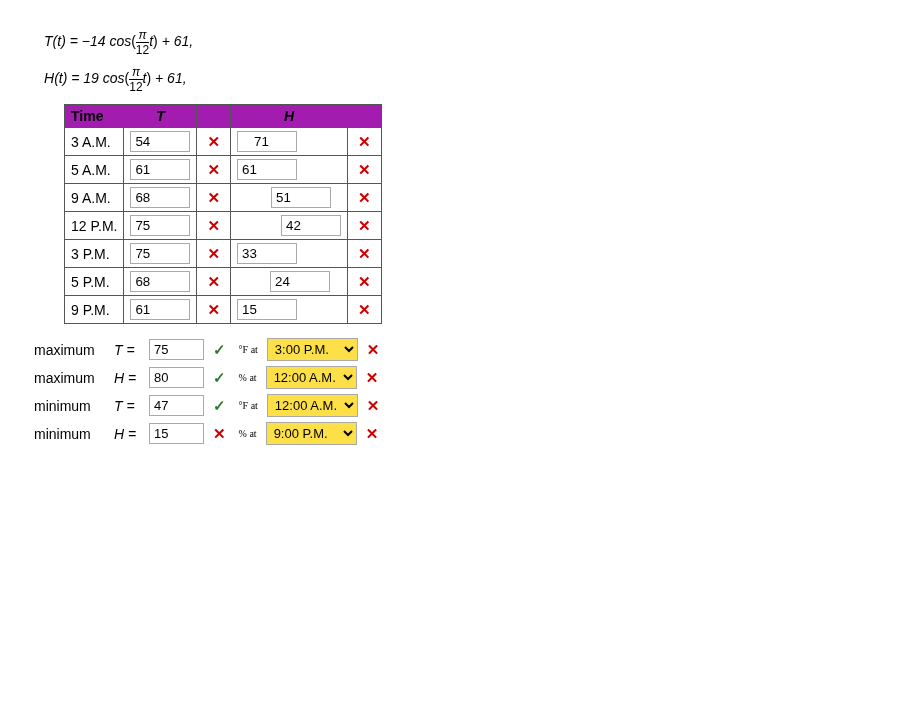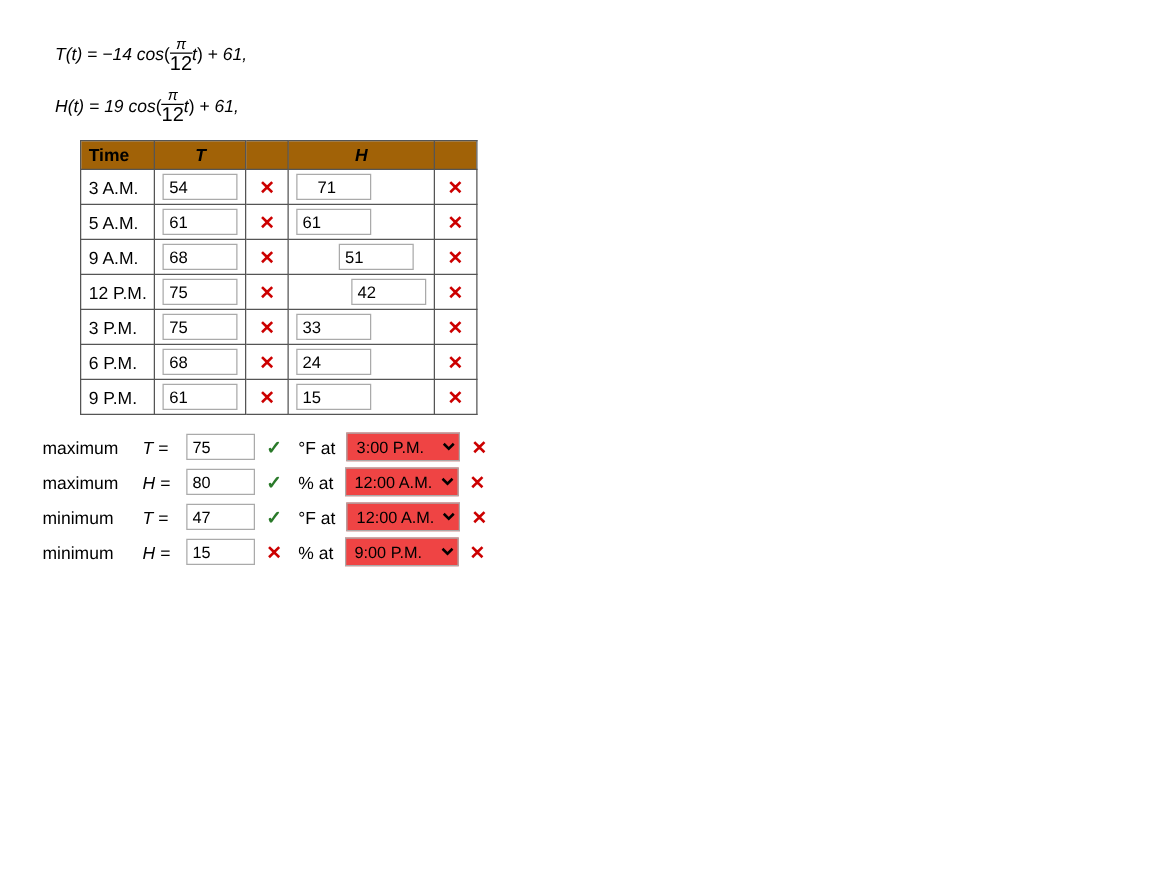"12" .frac .den { font-size: 16px -> 12px }
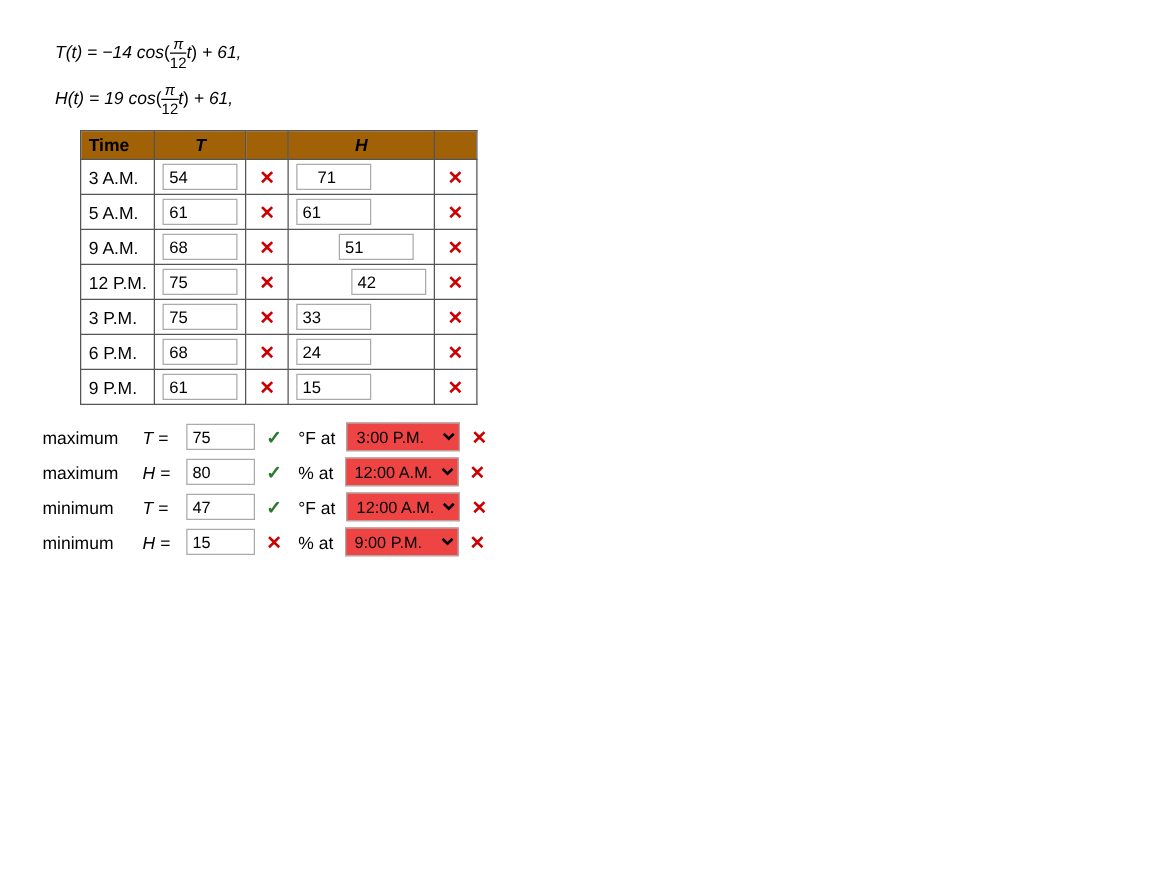"Time" table.data-table th { background: #a16207 -> #a21caf }
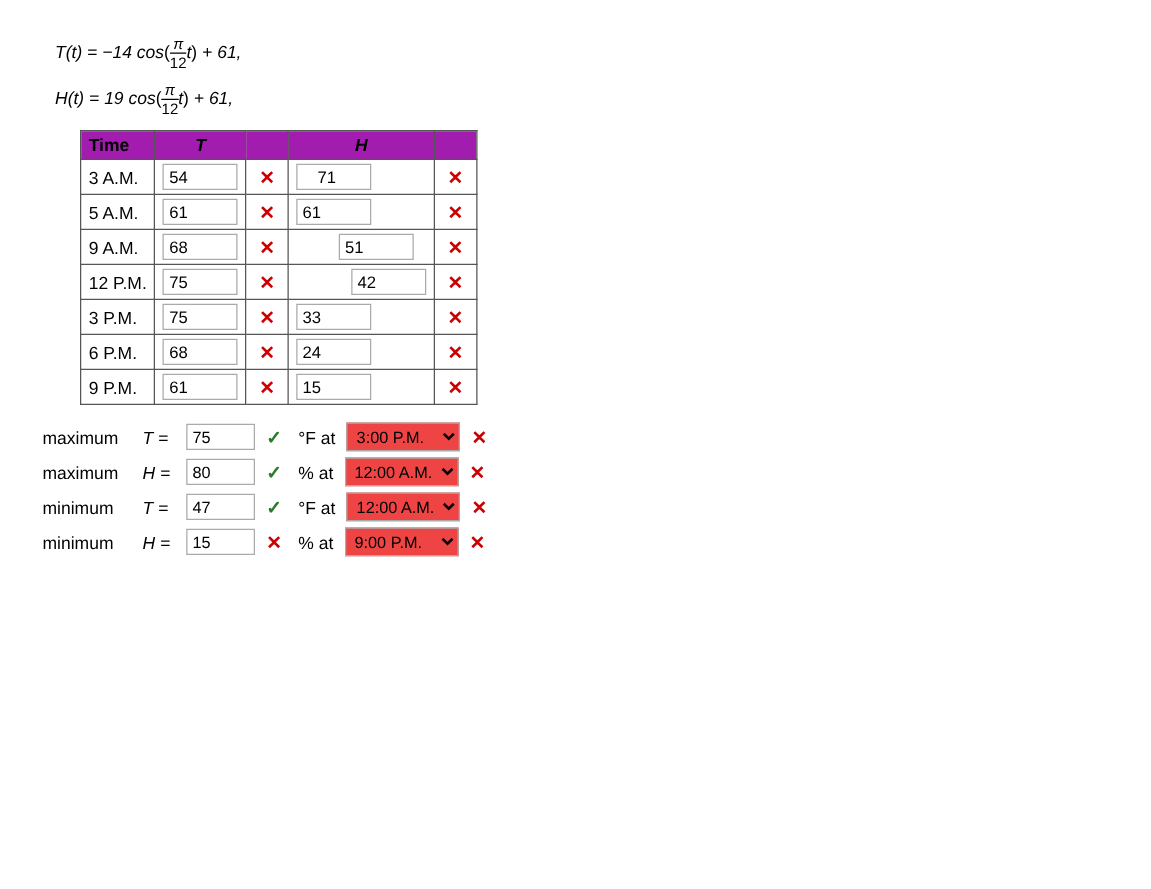"6 P.M." td { text: 6 -> 5 }
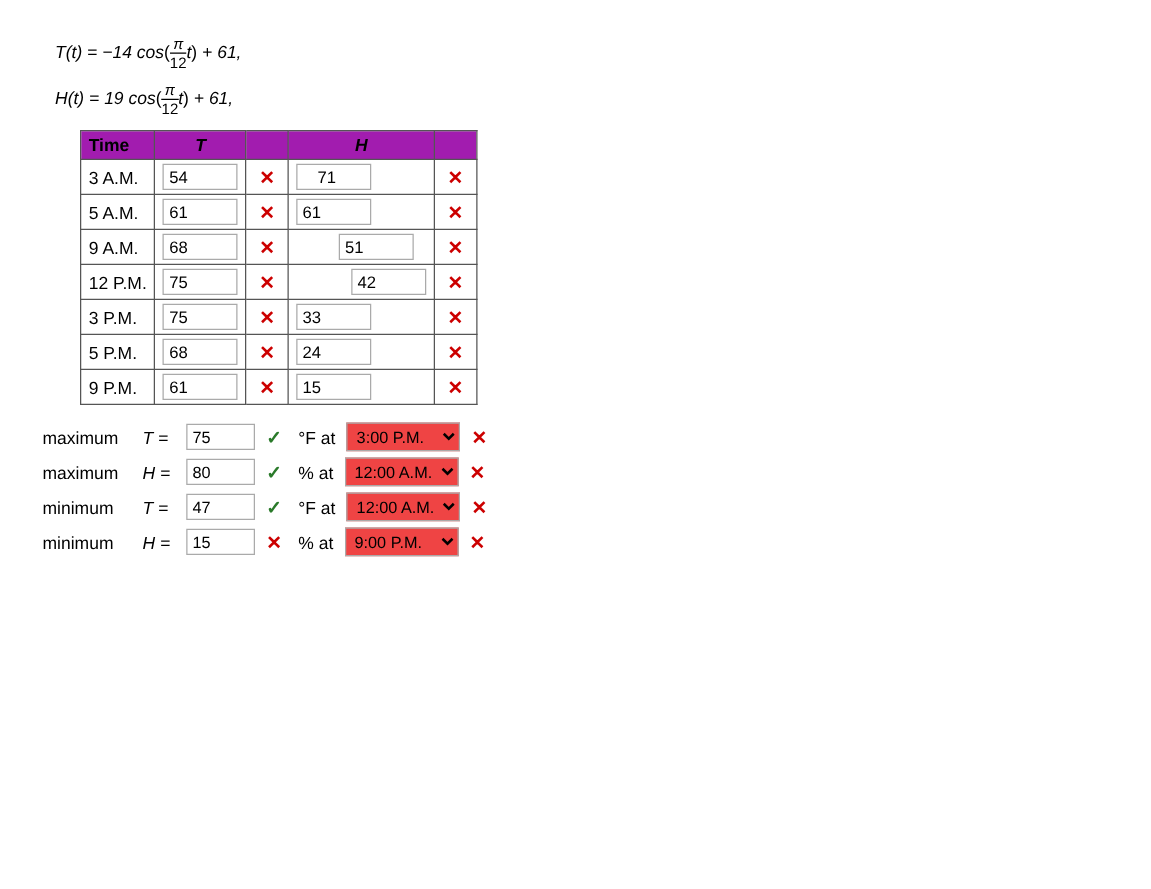"24" input.input-box { margin-left: none -> 33px }
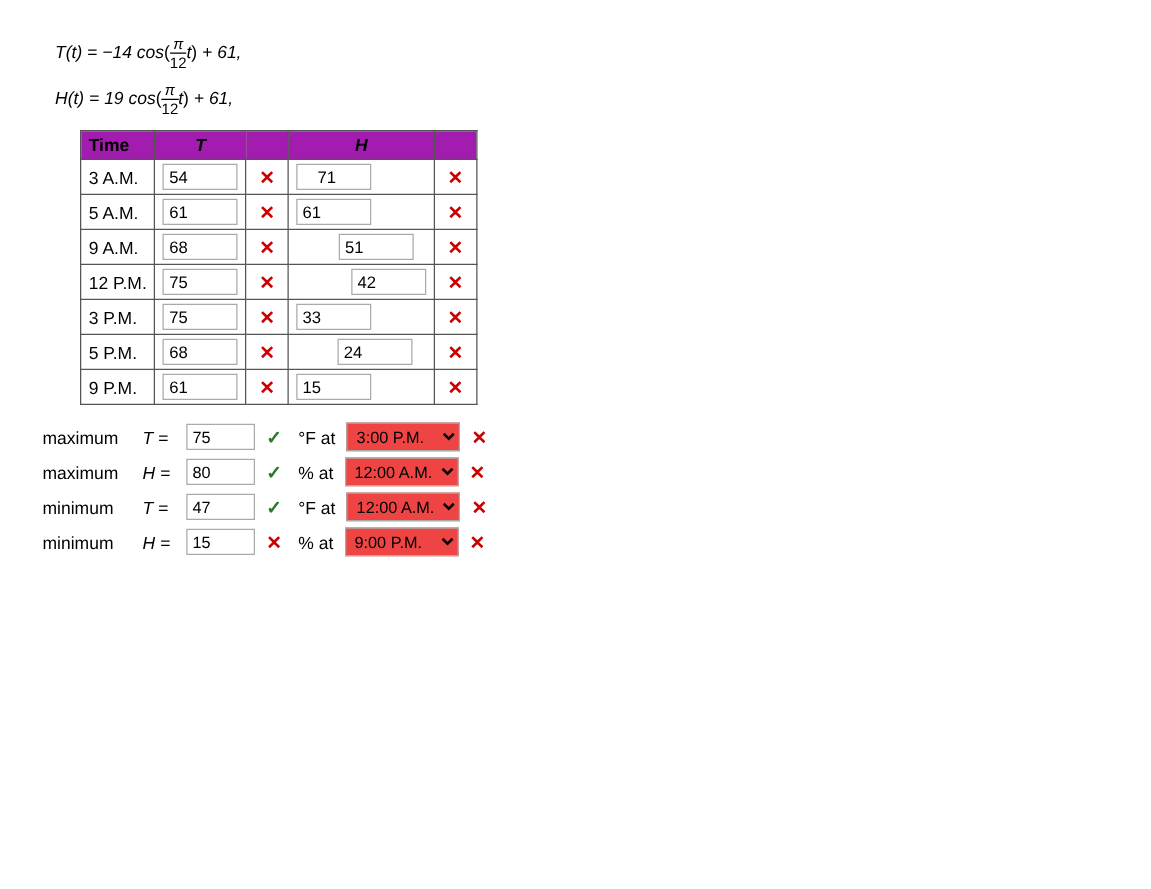"°F at" .unit-cell { font-family: none -> Liberation Serif, serif; font-size: 14px -> 10px }
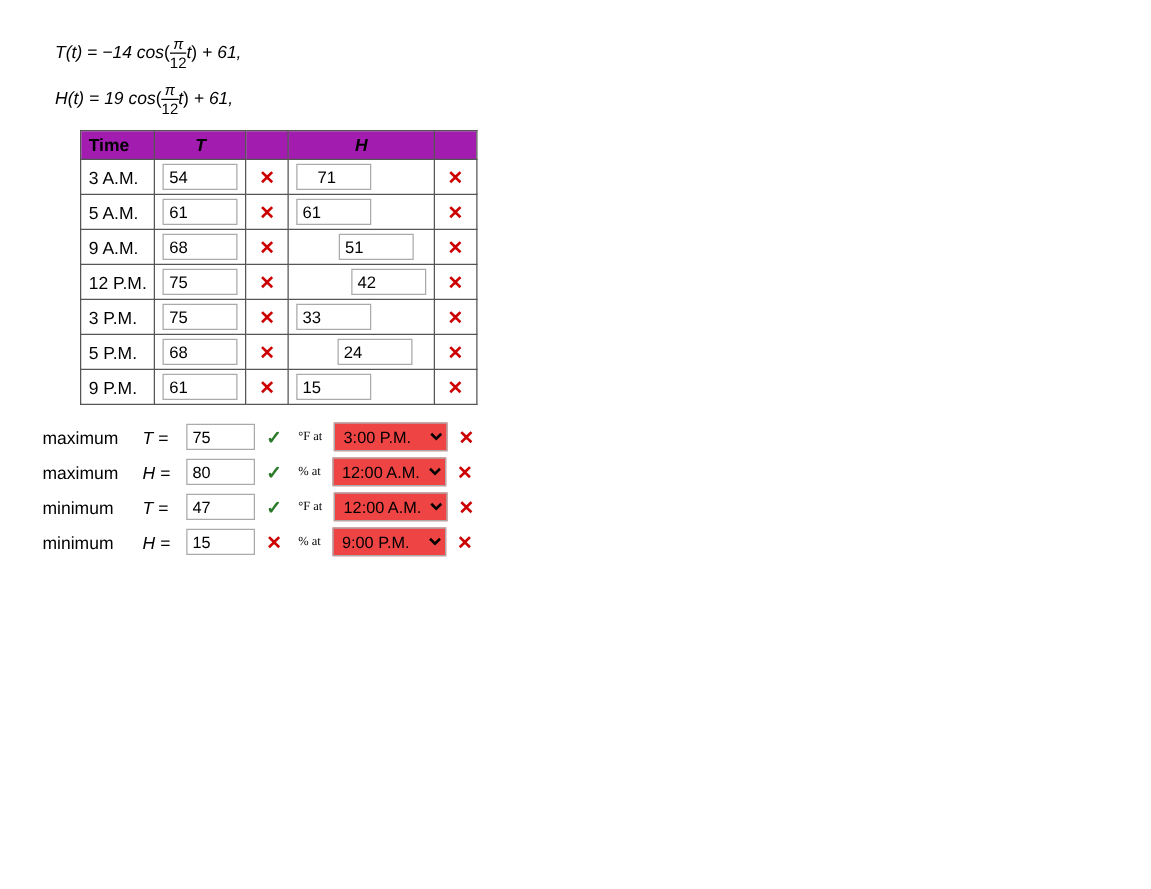"3:00 P.M." select.time-select { background: #ef4444 -> #fde047 }
